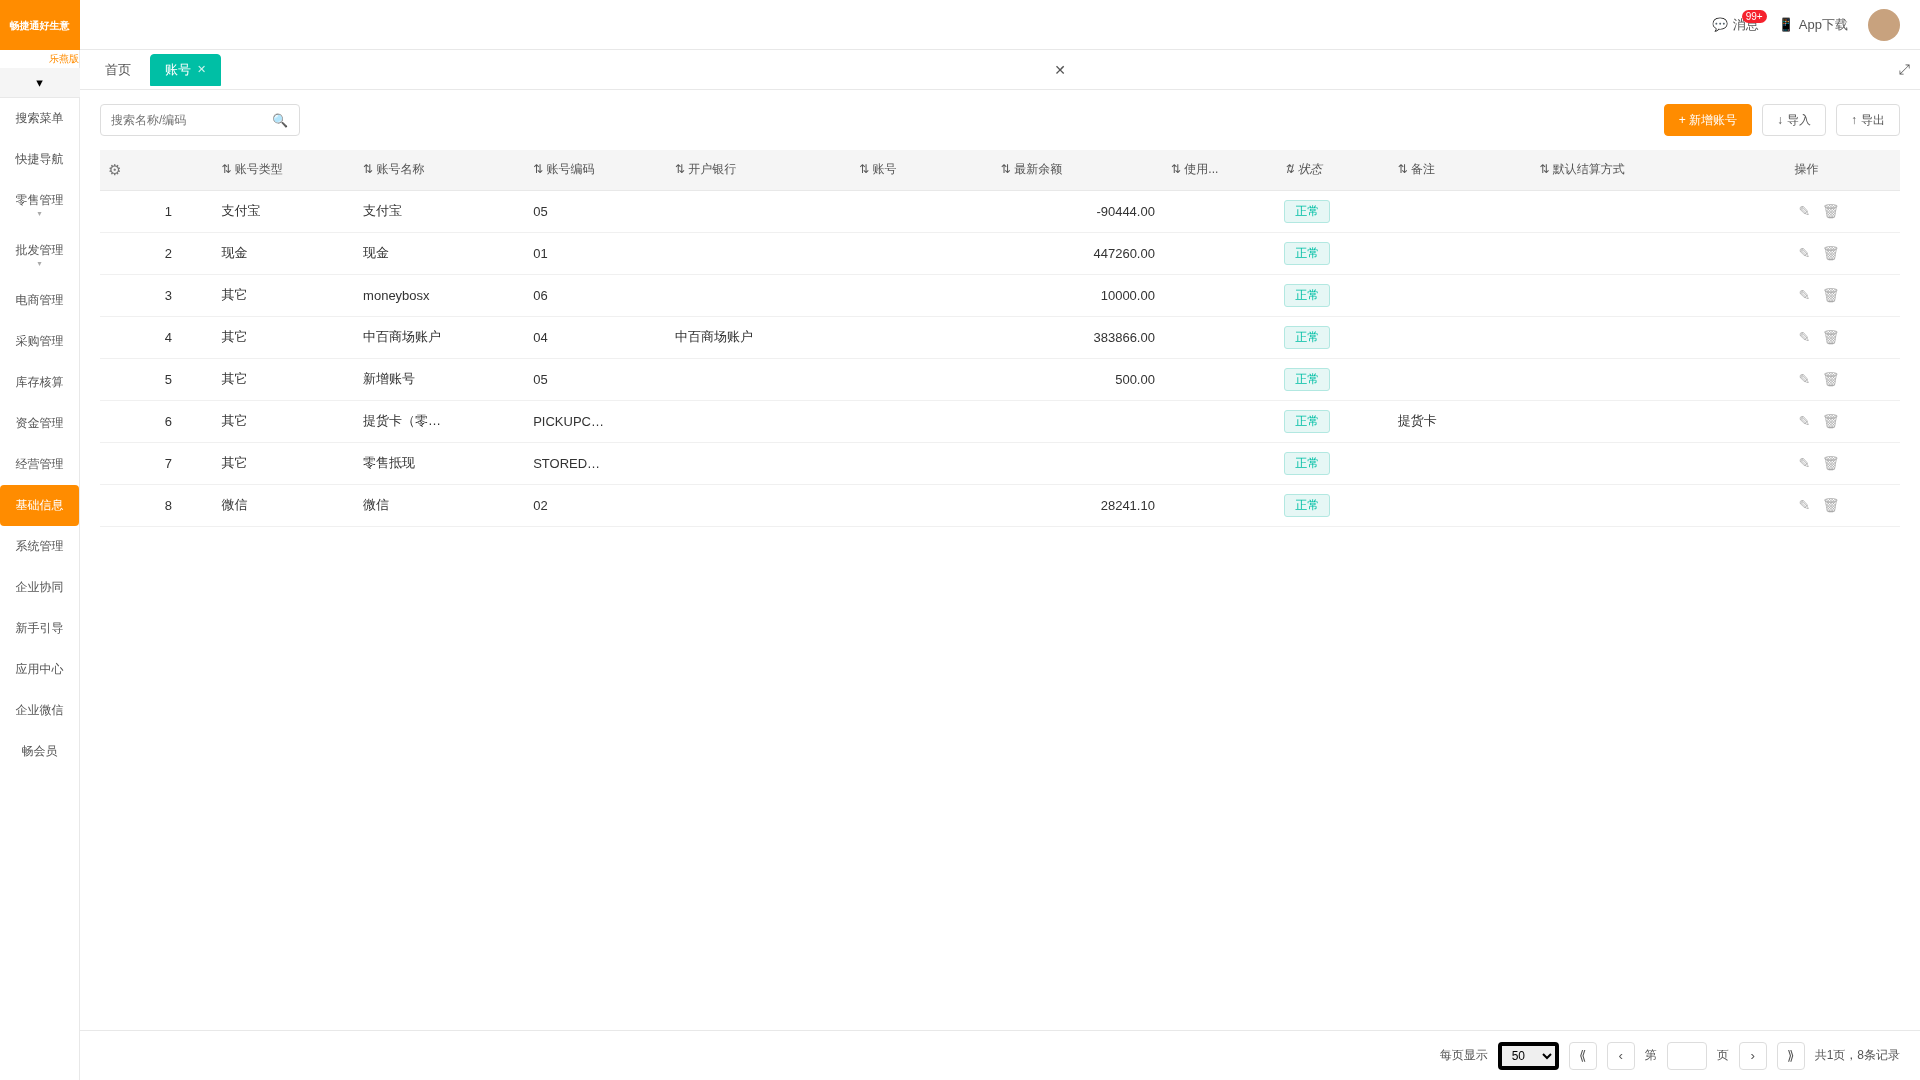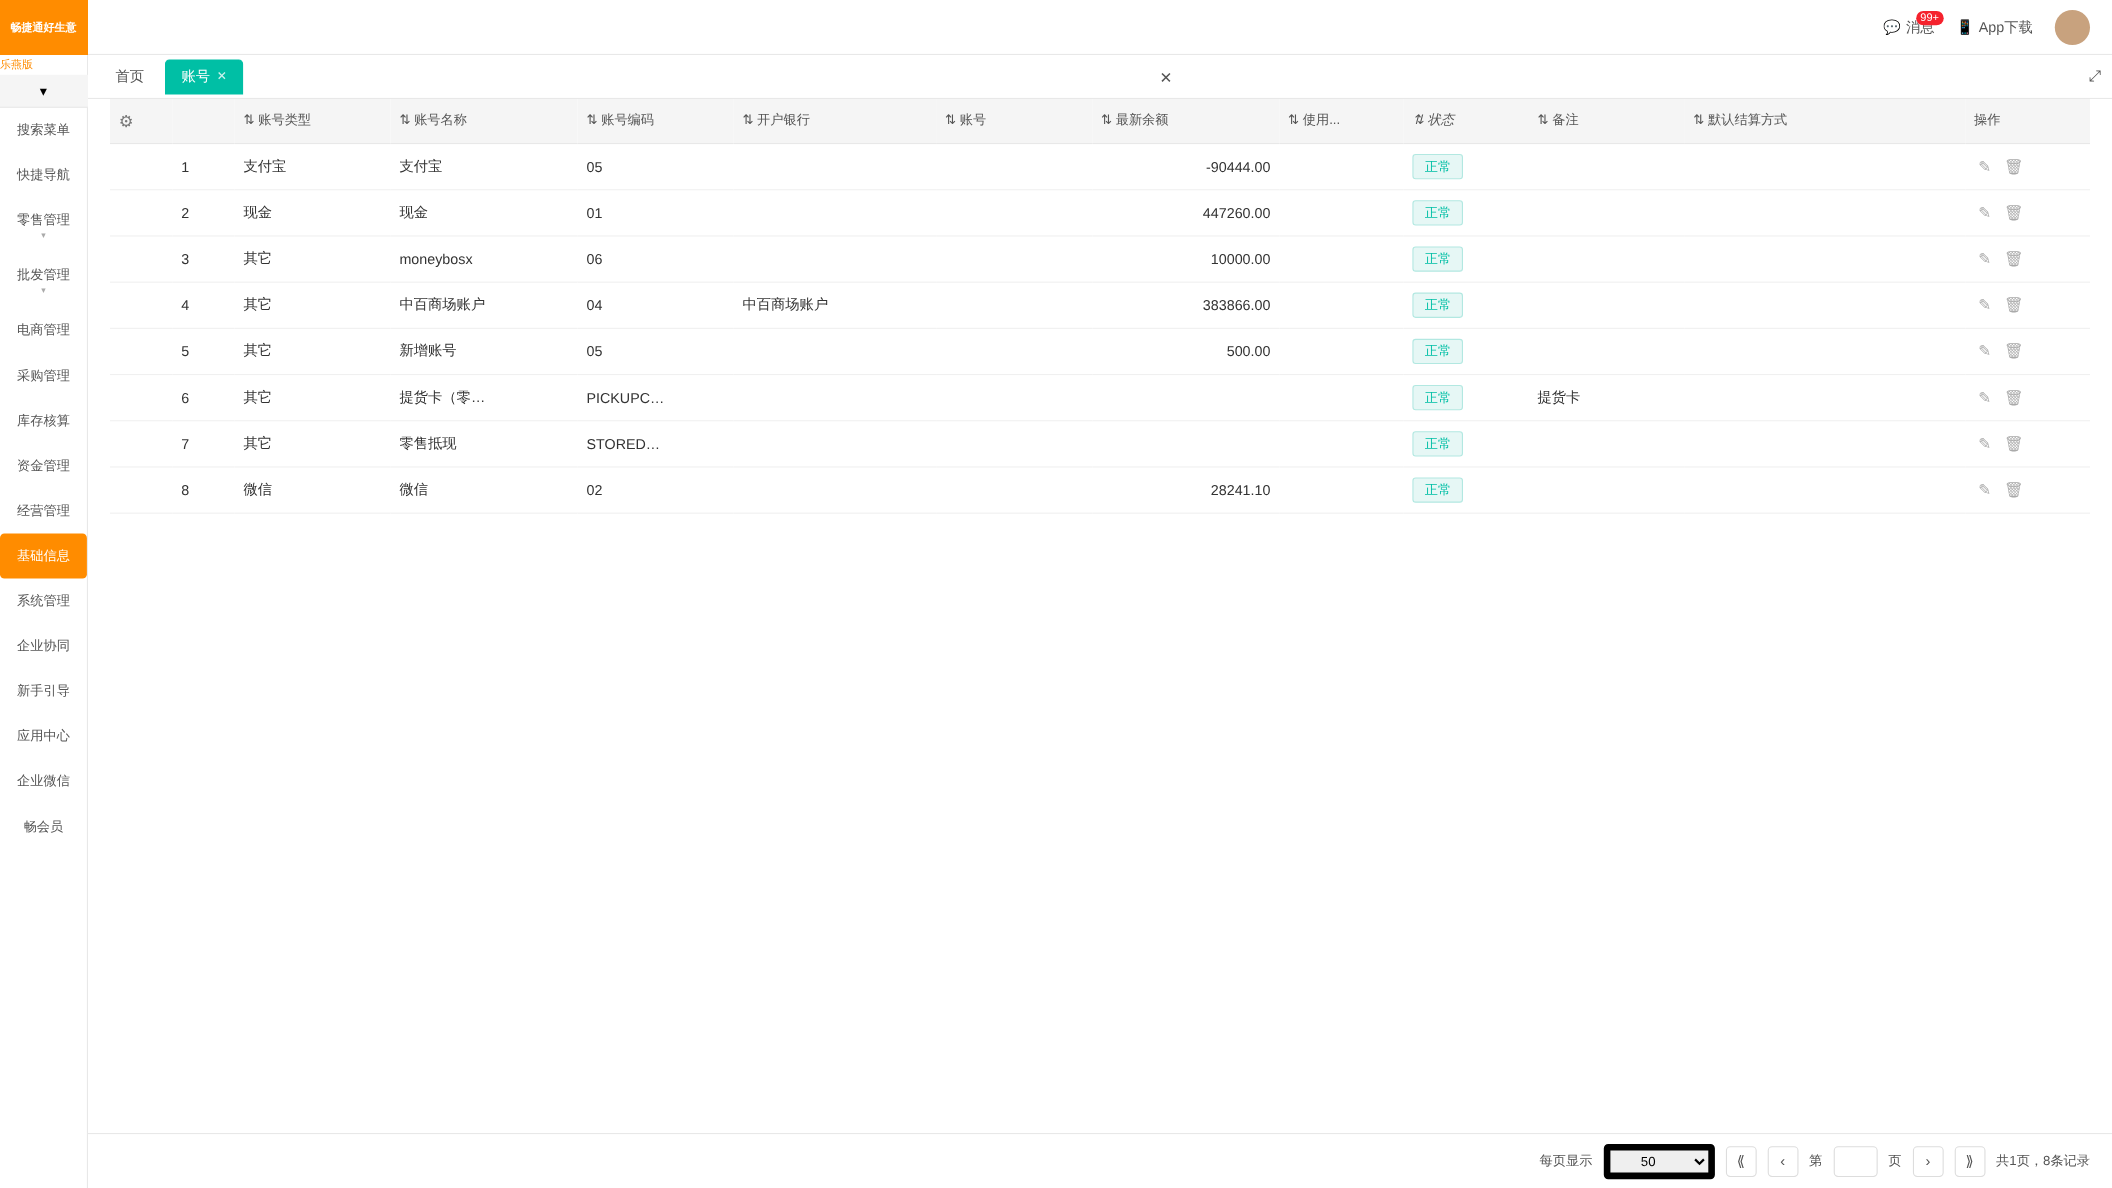"乐燕版" .sidebar-version { text-align: left -> right }
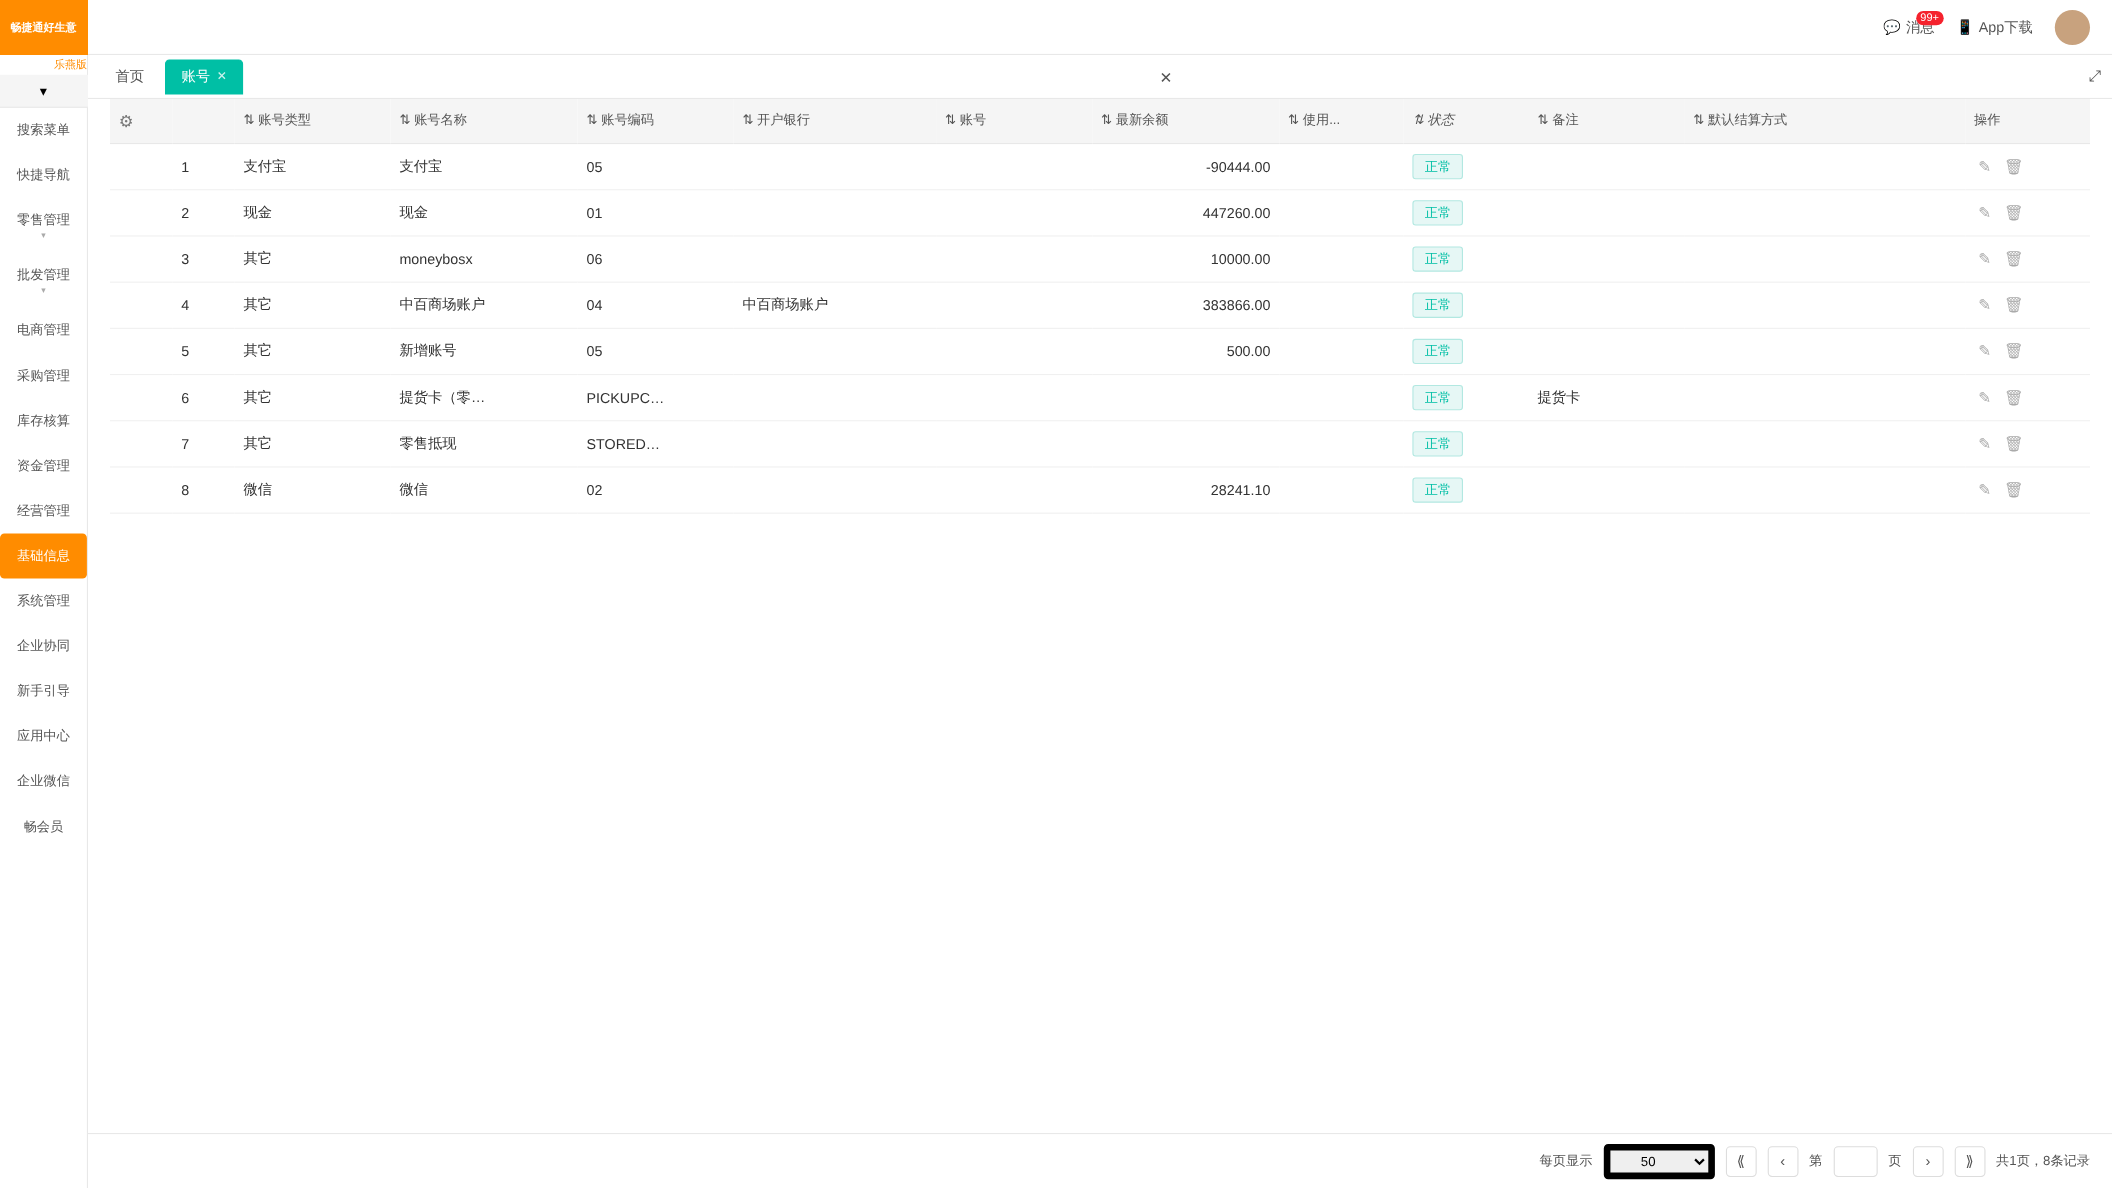"搜索名称/编码" div.toolbar { html: none -> <div> <div> <input> <span>🔍</span> </div> <div> <button>+ 新增账号</button> <button> <span>↓</span> <span>导入</span> </button> <button> <span>↑</span> <span>导出</span> </button> </div> </div> }
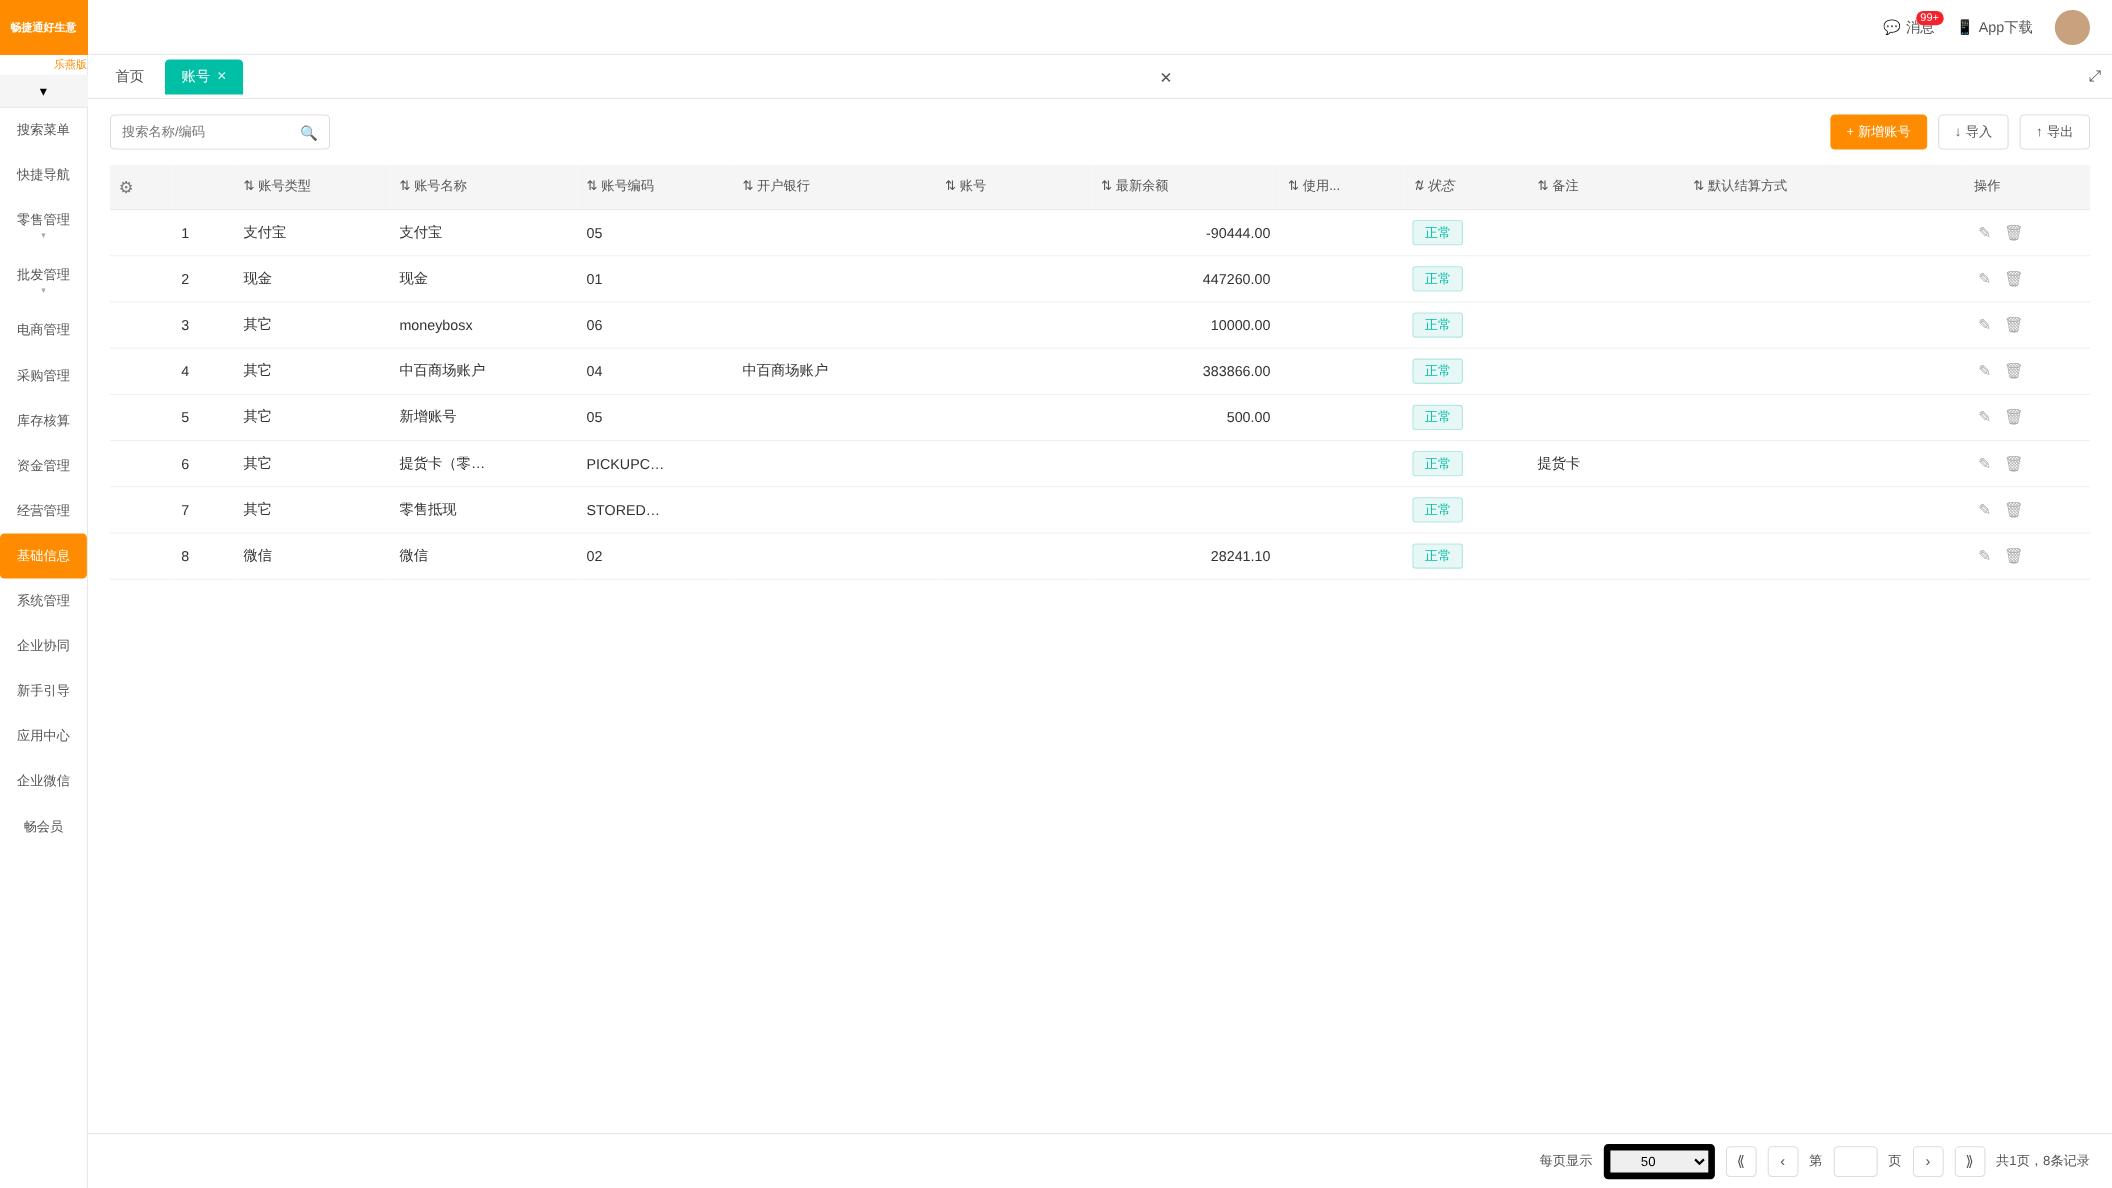"50" .page-size-select { border: 6px solid #000000 -> 4px solid #000000; padding: 2px 24px -> 2px 6px }
